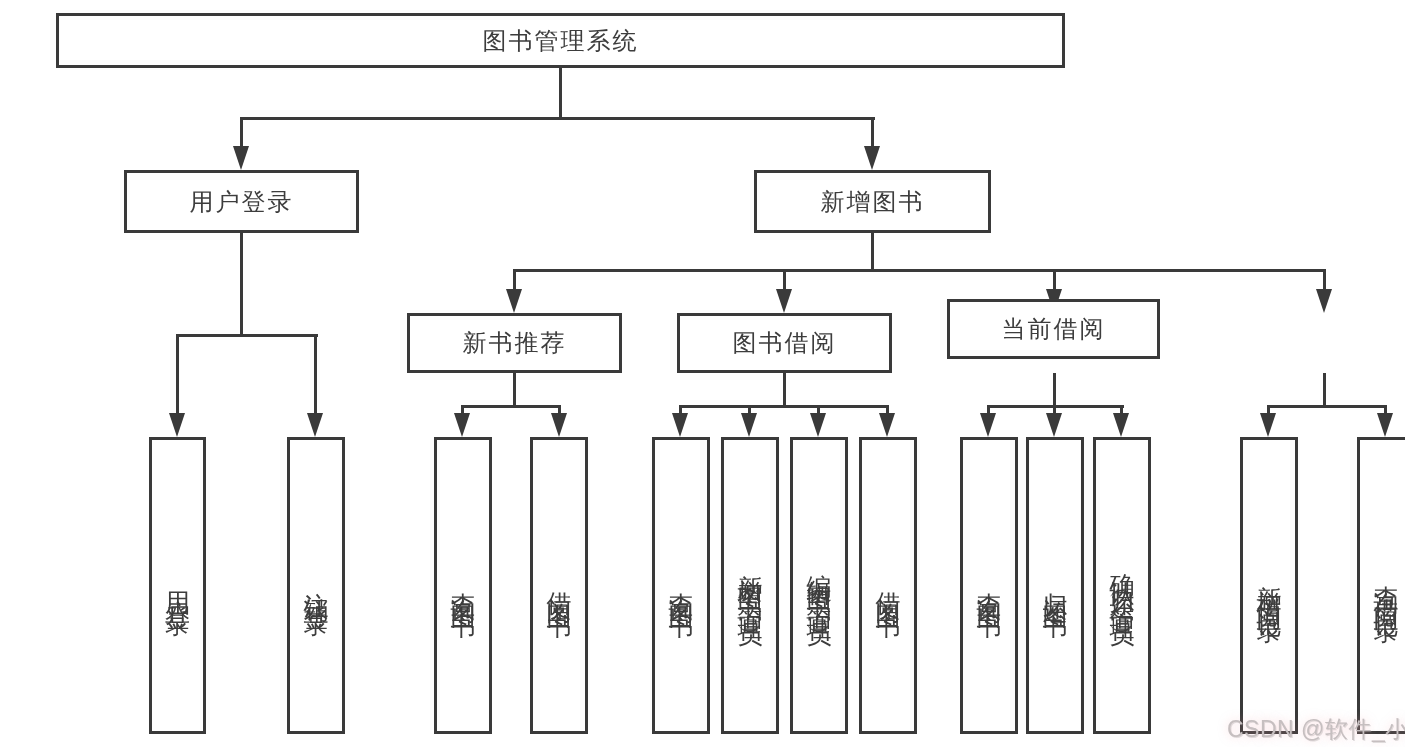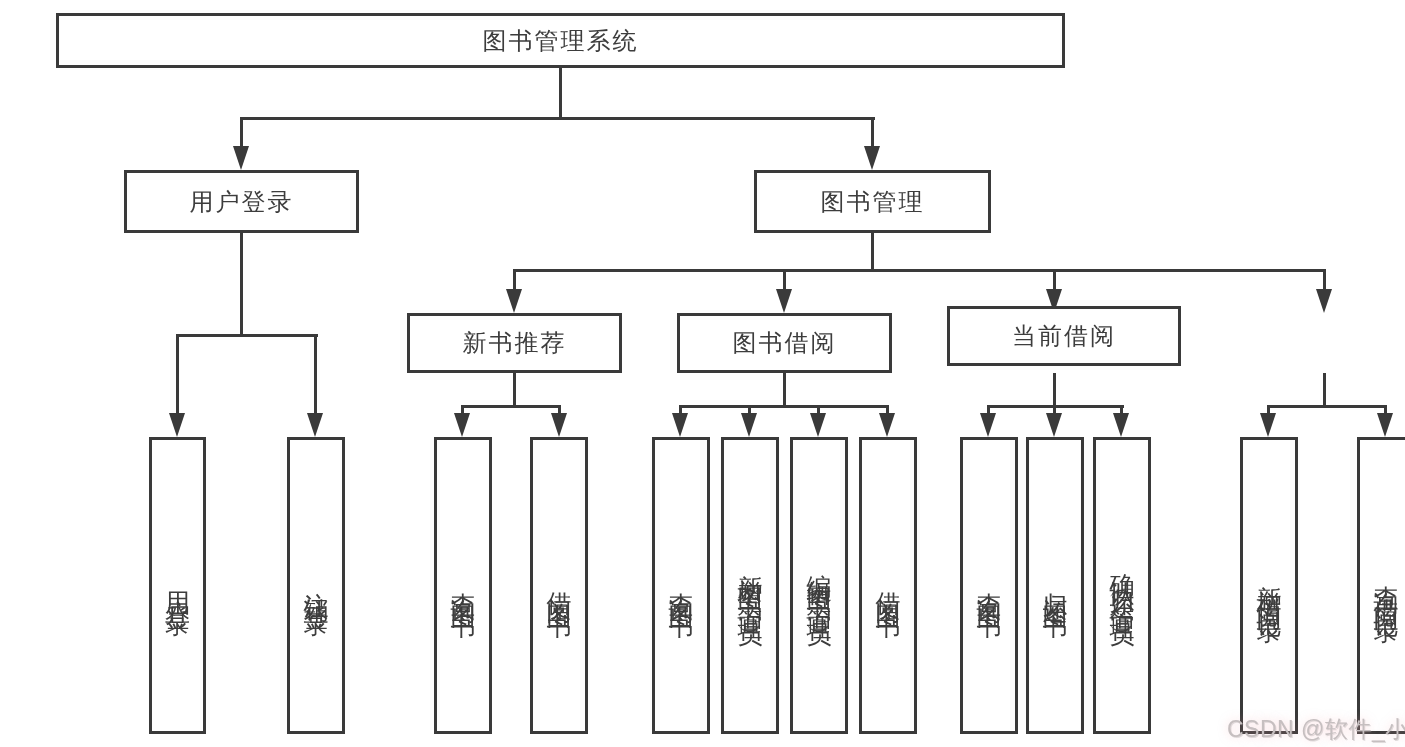"图书管理" span.htext { text: 图书管理 -> 新增图书 }
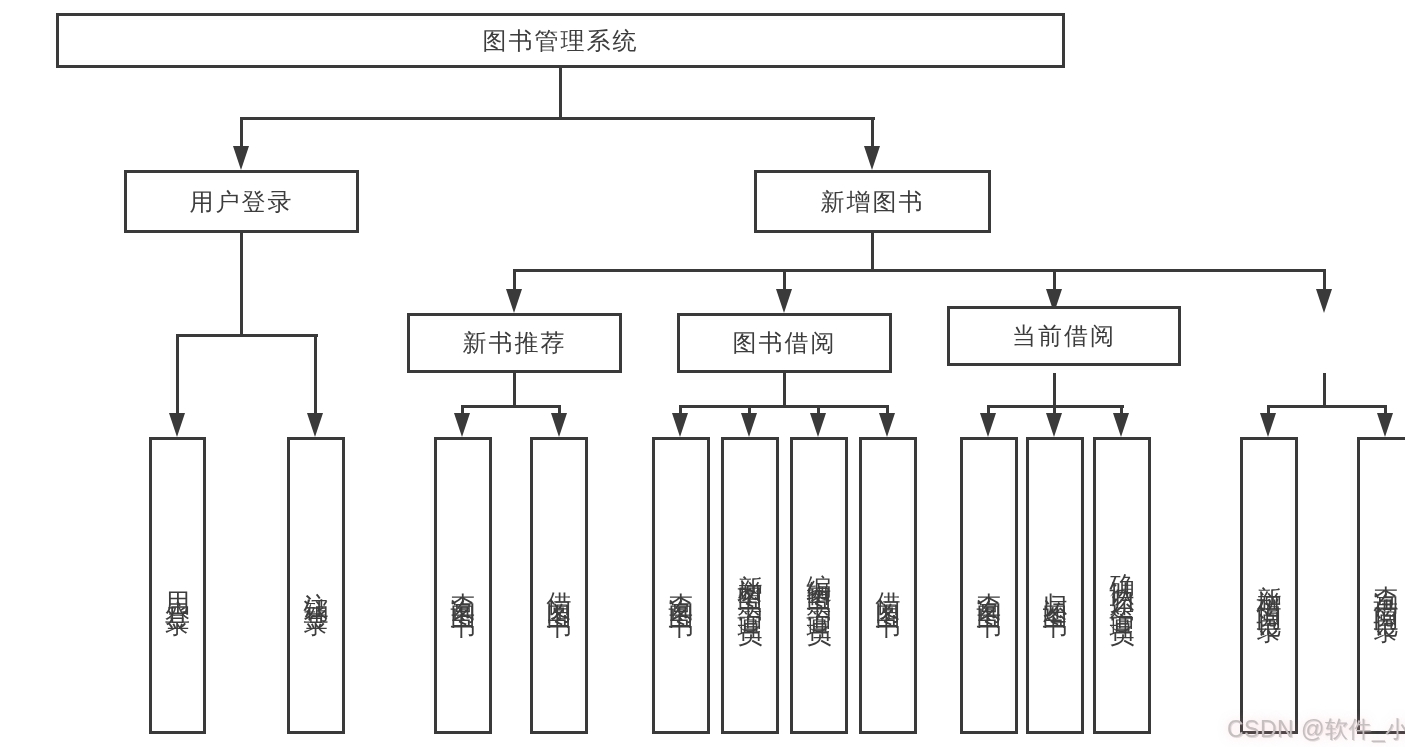"当前借阅" div.box { top: 306px -> 299px; width: 234px -> 213px }
